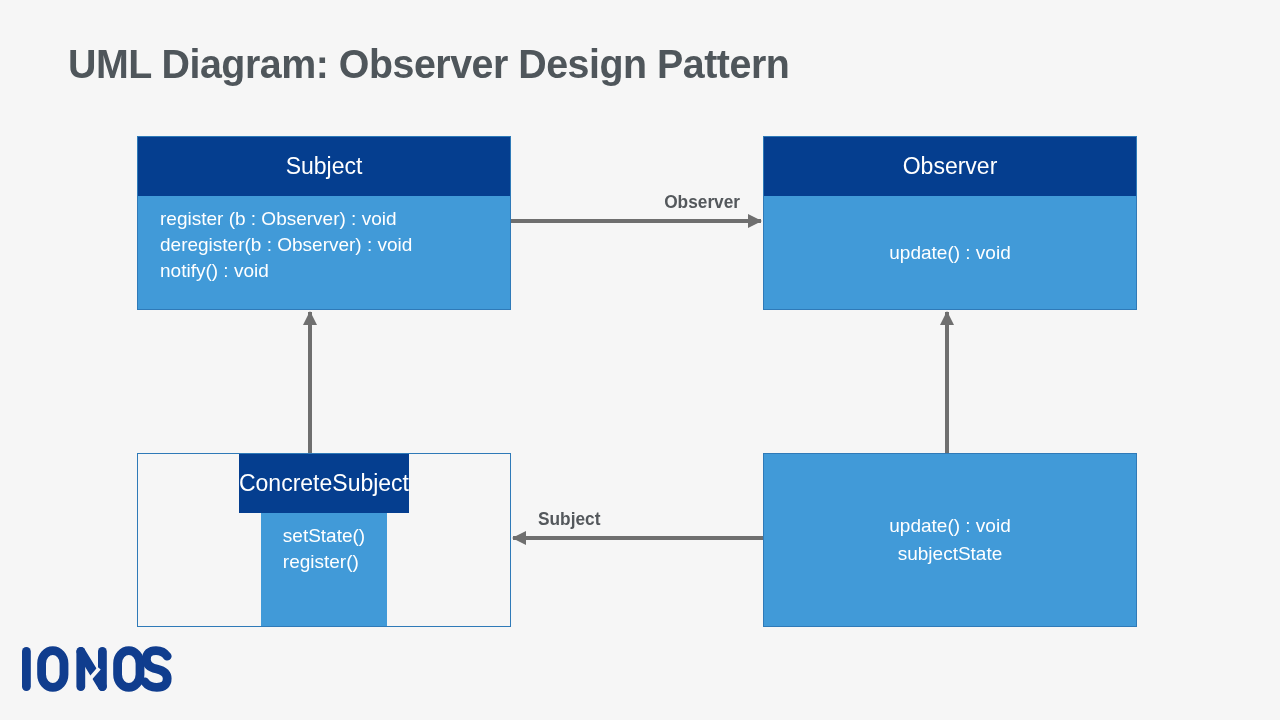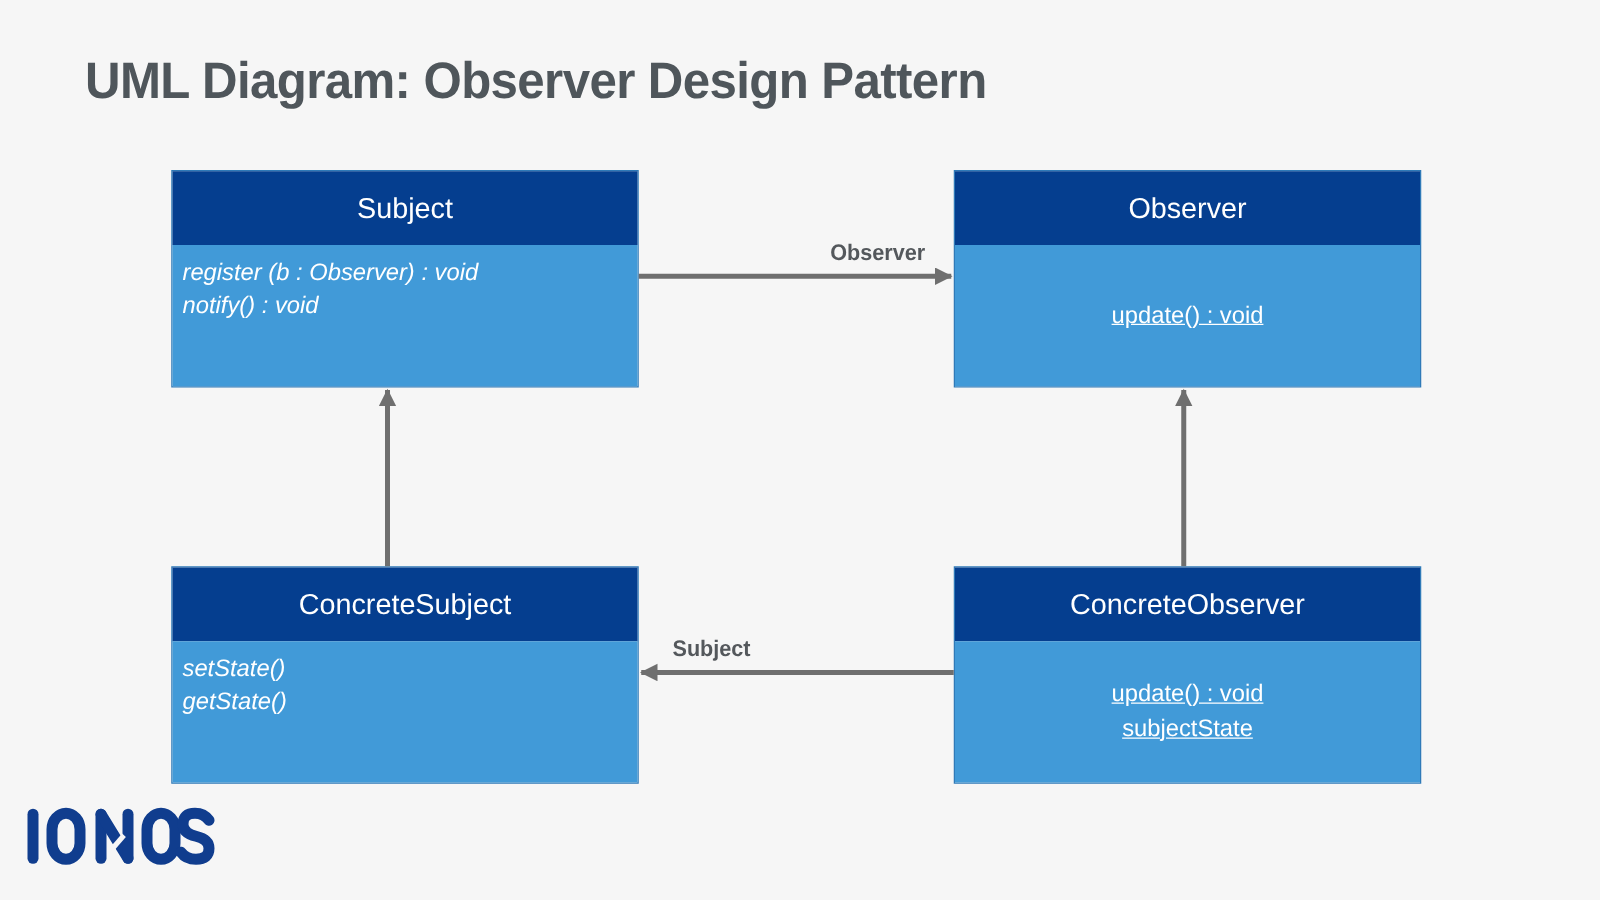"register (b : Observer) :" .body-left { font-style: italic -> none; padding: 10px 8px -> 10px 22px }
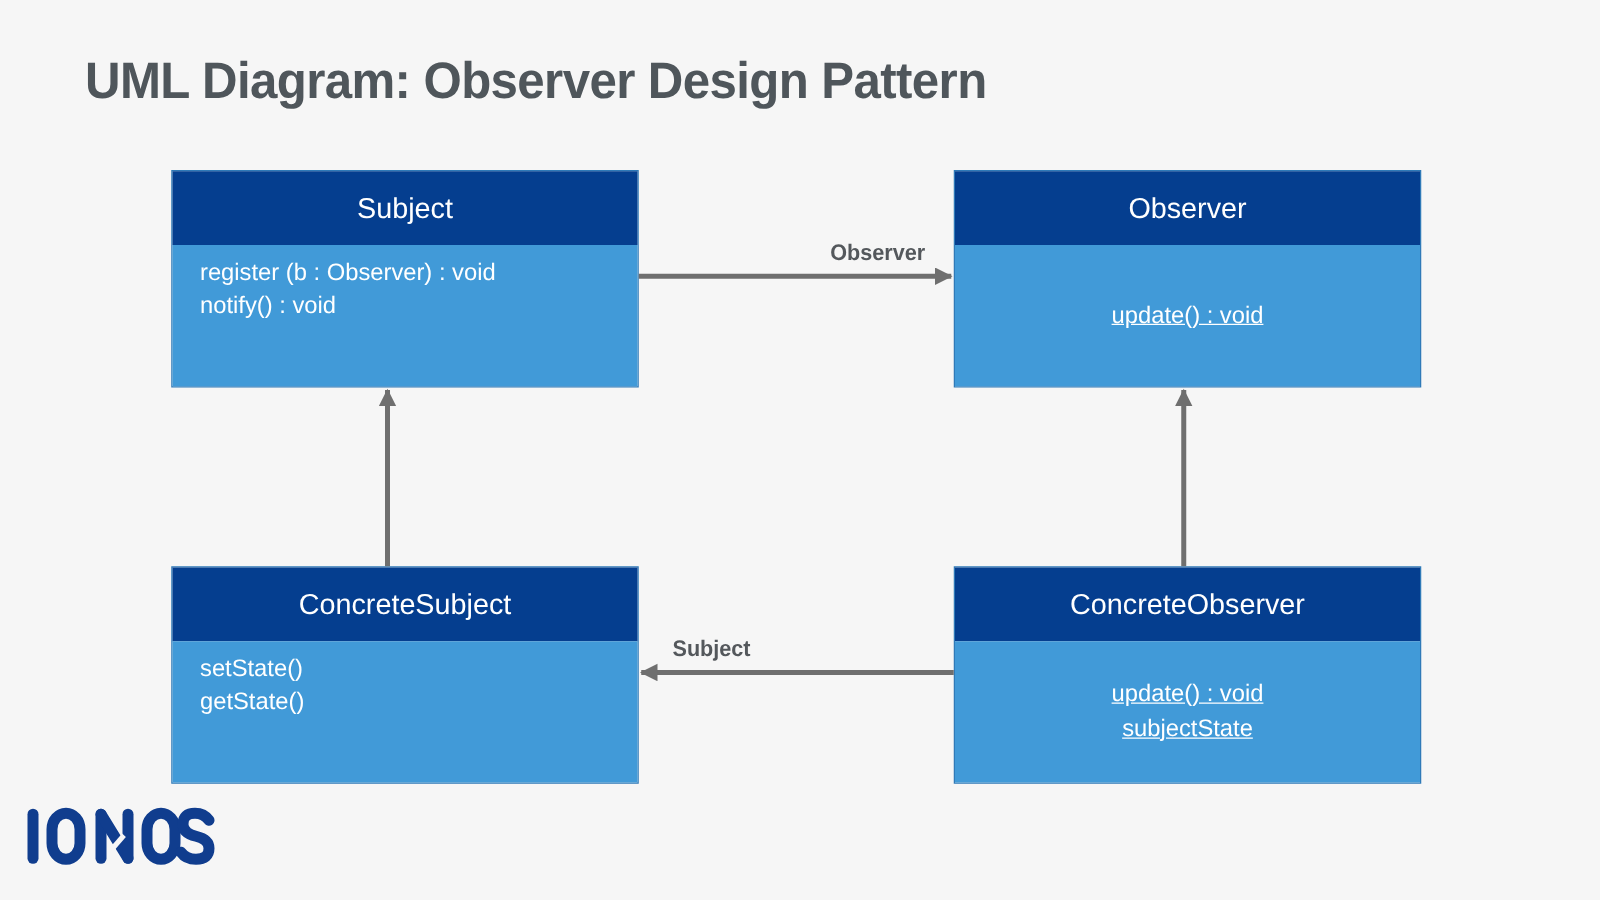"deregister(b : Observer) : void" div { html: none -> <div>deregister(b : Observer) : void</div> }
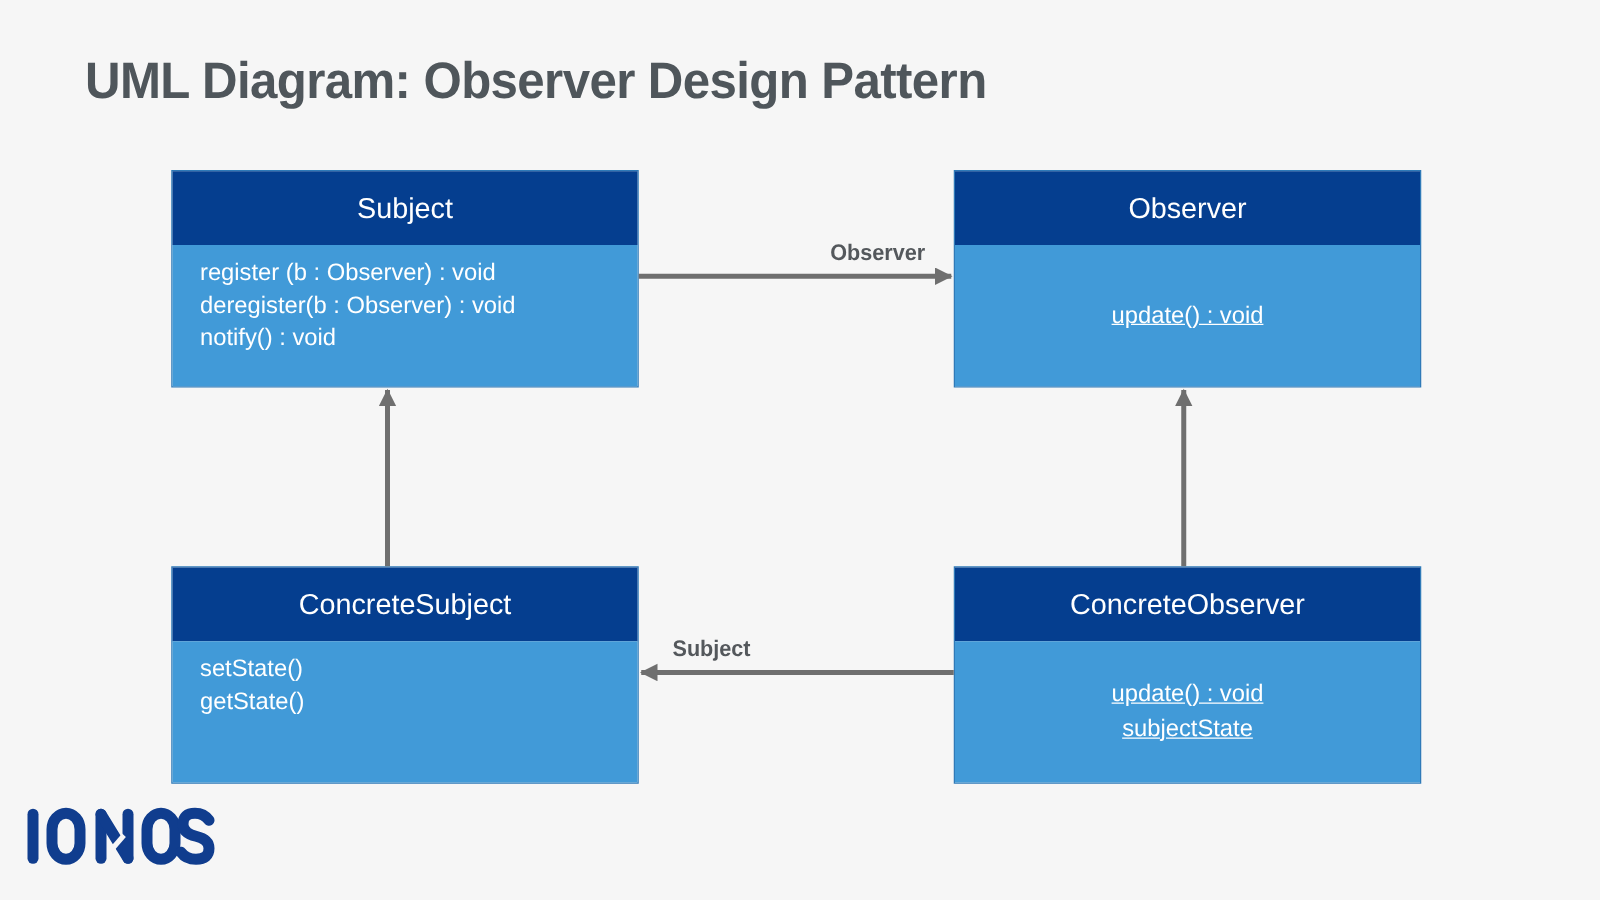"update() : void" .body-center { text-decoration: underline -> none }
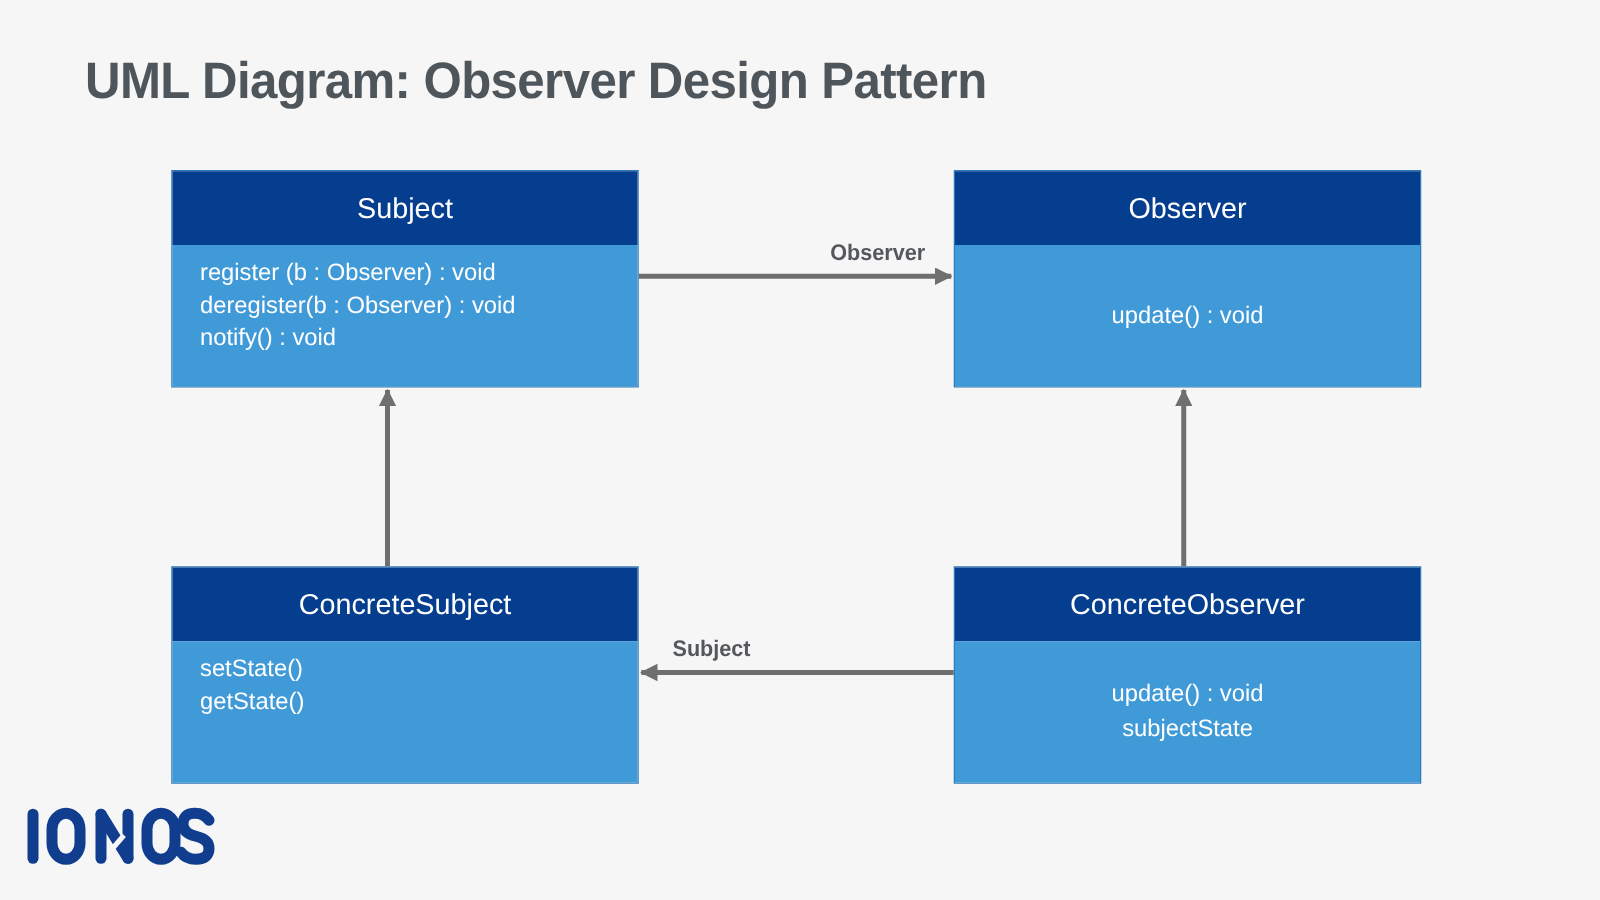"ConcreteSubject" .box-concrete-subject { align-items: none -> center }
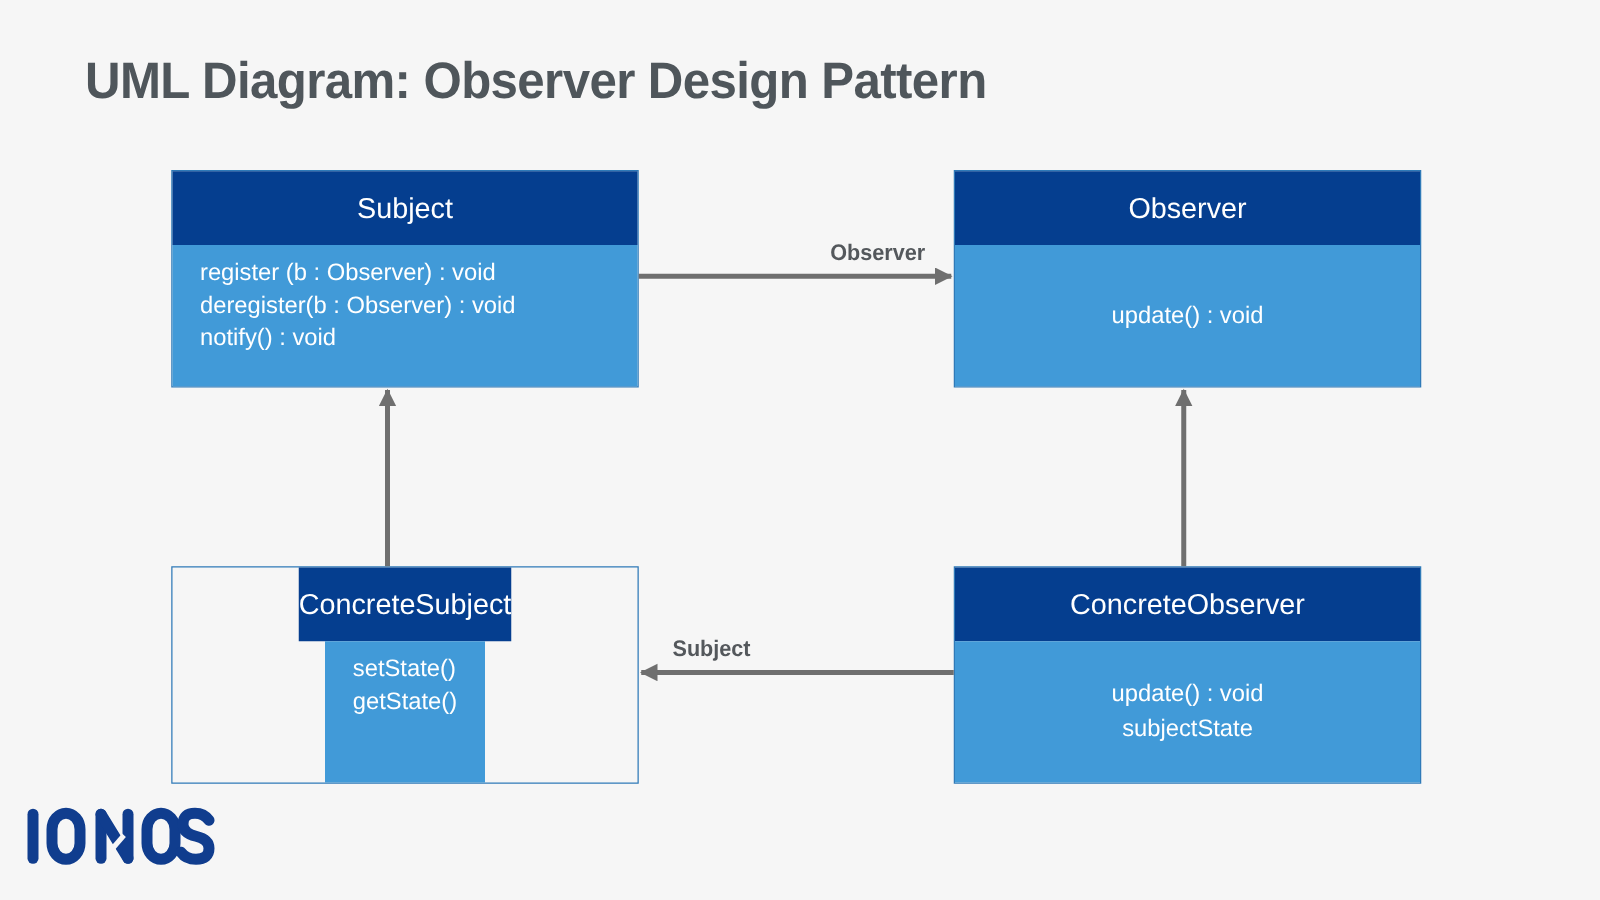"ConcreteObserver" div.uml-head { html: <div>ConcreteObserver</div> -> none }
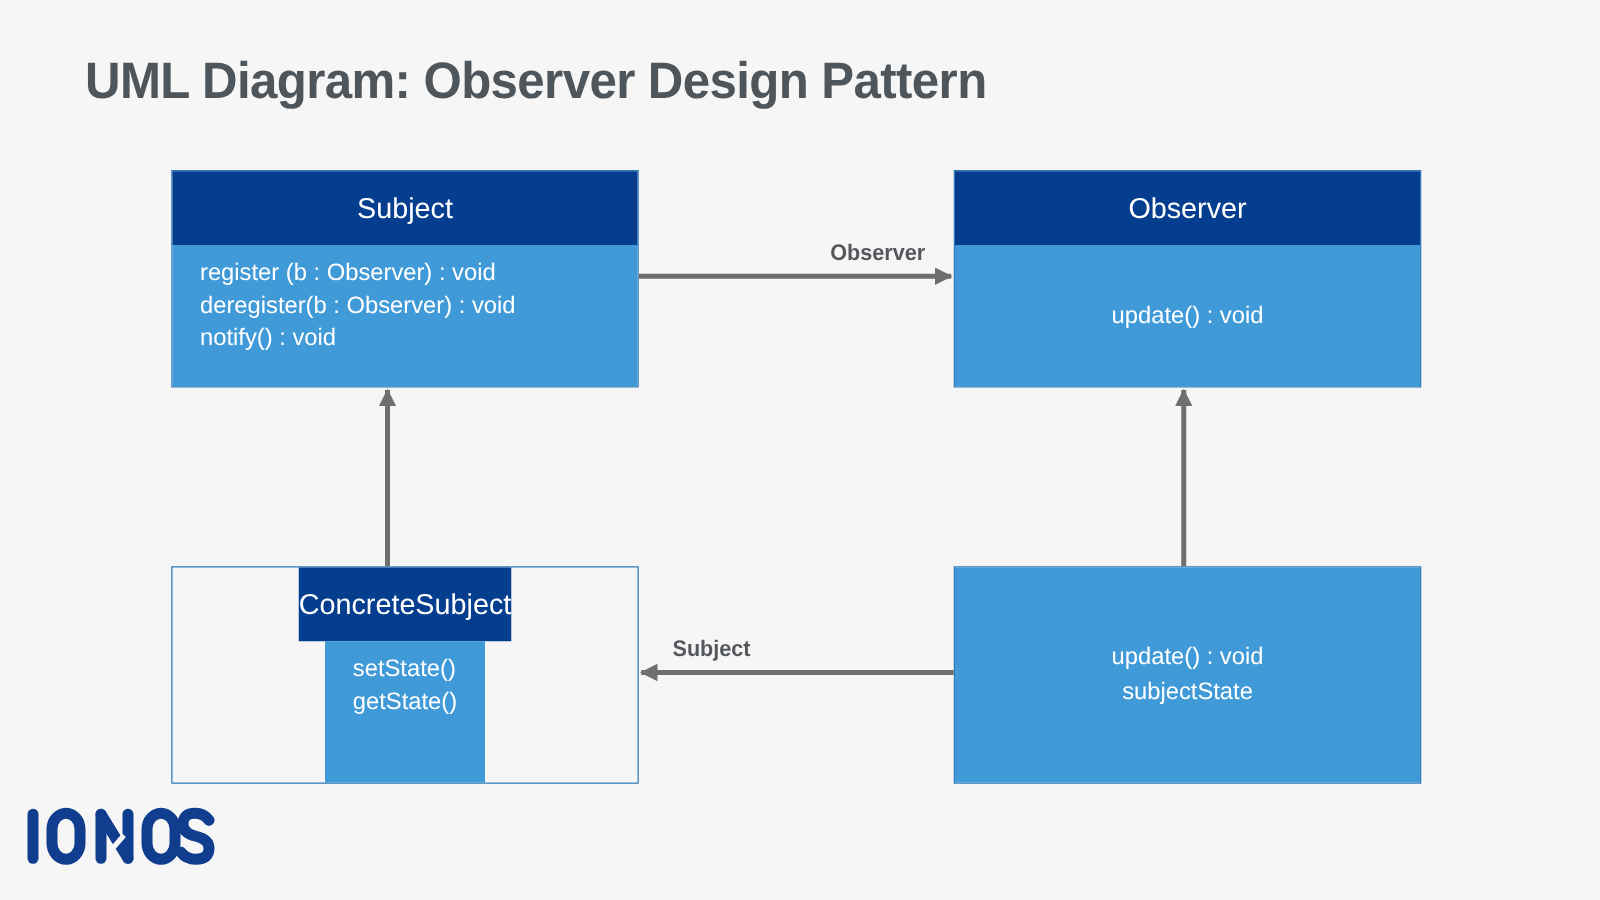"getState()" div { text: getState -> register }
